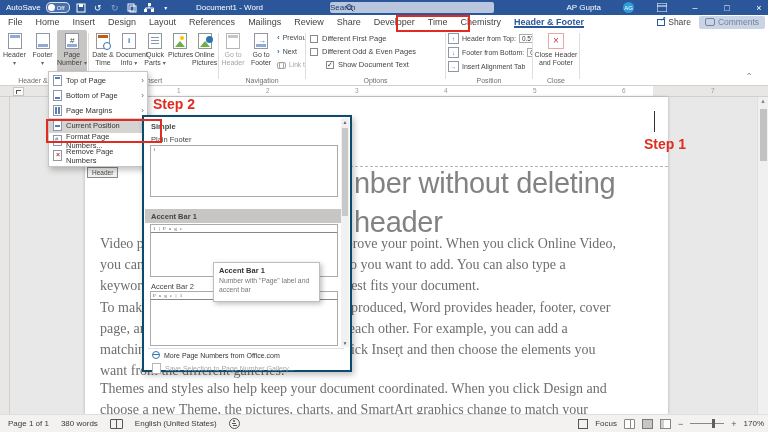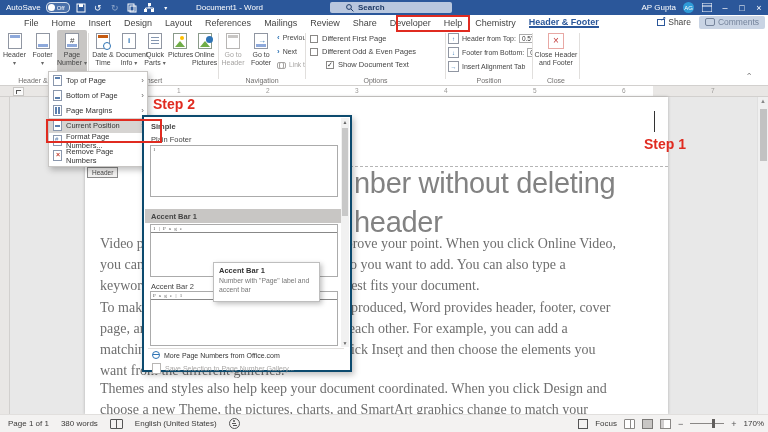"Search" .searchbox { font-weight: bold -> none; padding-left: 28px -> none; width: 122px -> 164px }
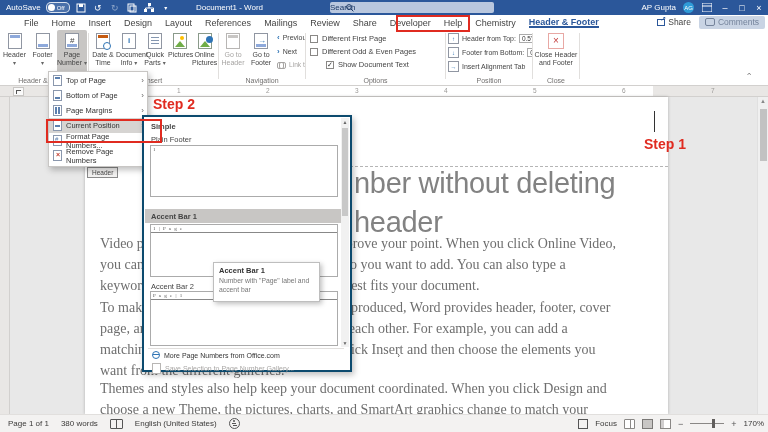"AP Gupta" .tb-right { gap: 7px -> 22px }
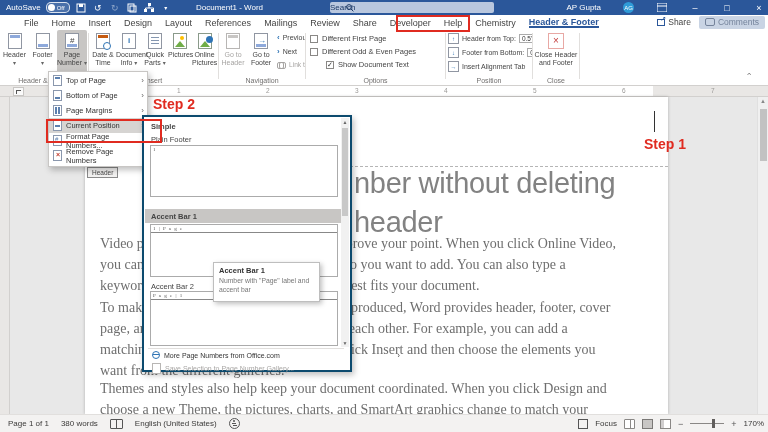"File" #tabs { align-items: flex-end -> center; padding-left: 24px -> 8px }
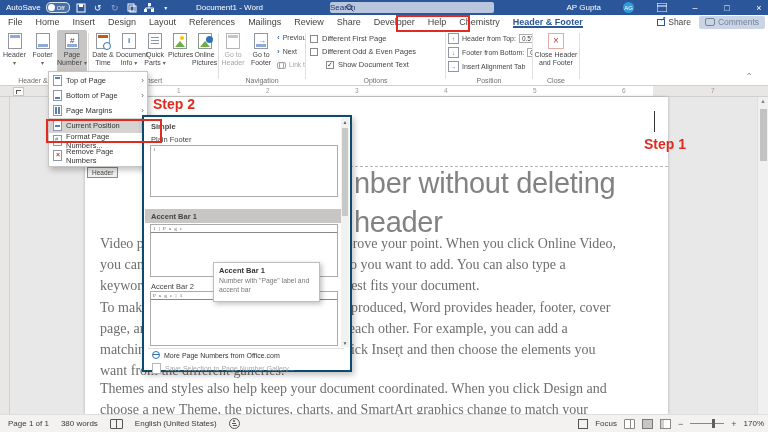"Help" span.tab { text: Help -> Time }
